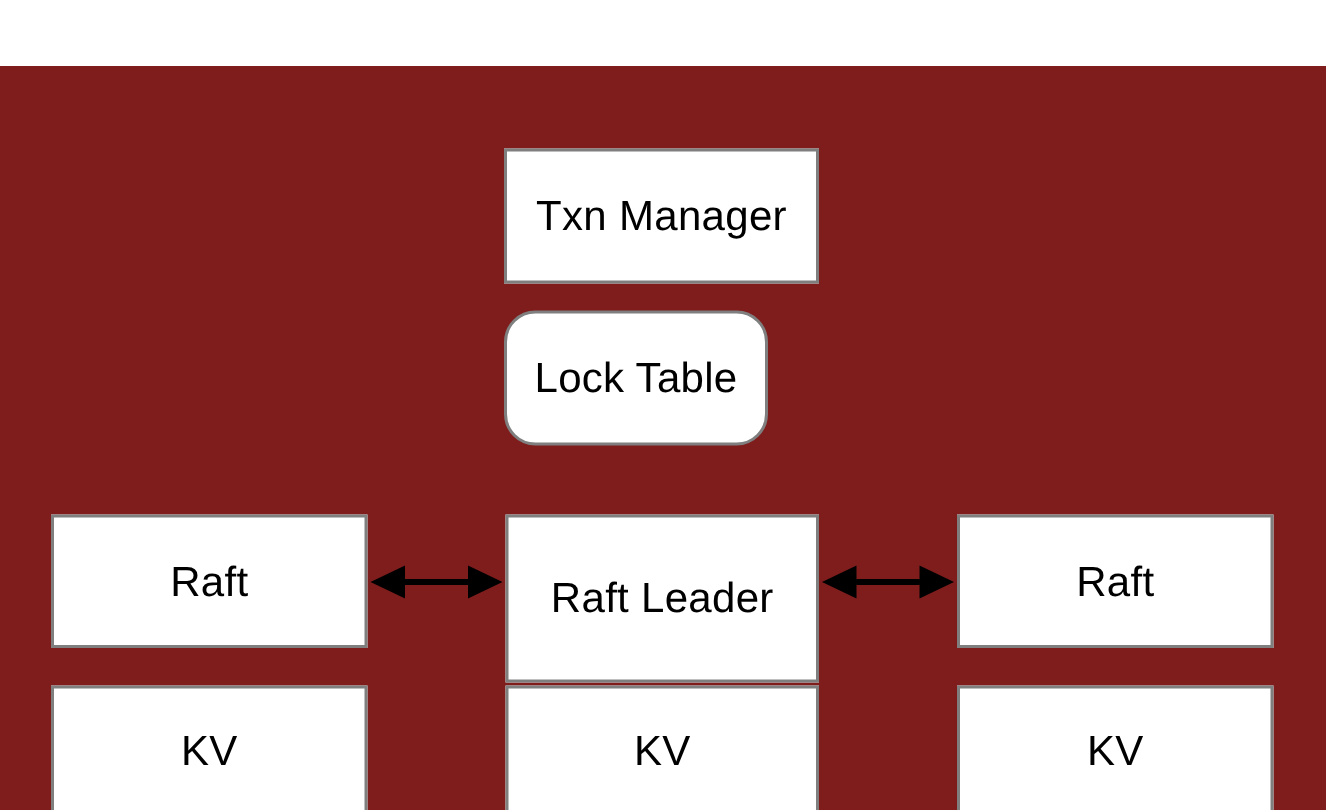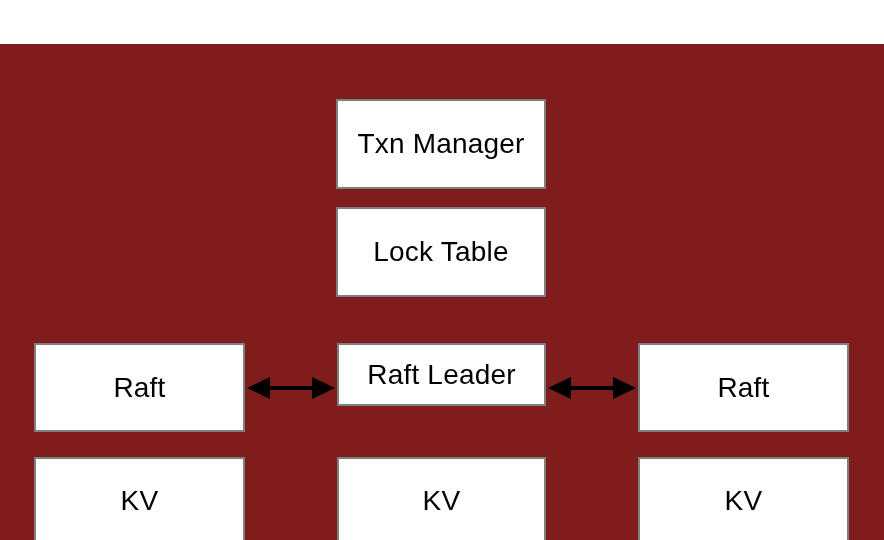"Lock Table" .box-lock { border-radius: none -> 21px; width: 210px -> 176px }
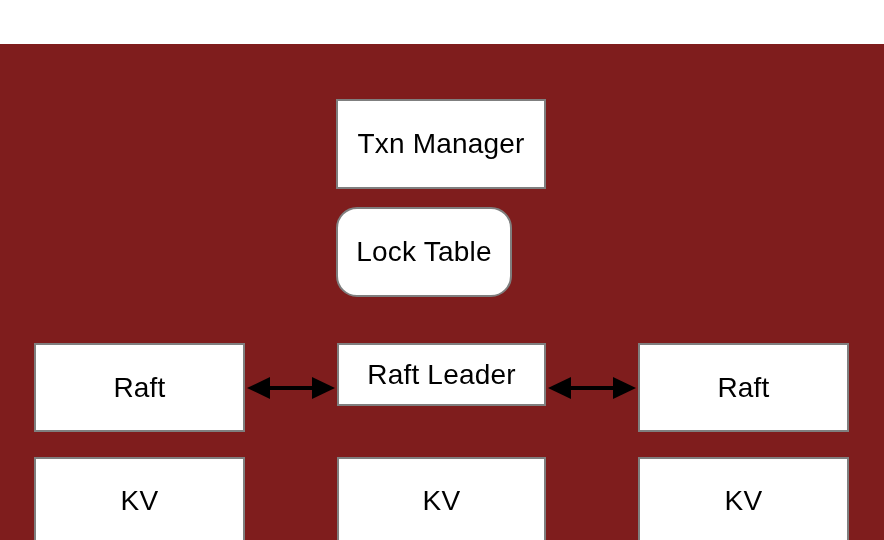"Raft Leader" .box-raft-lead { height: 63px -> 112px }
